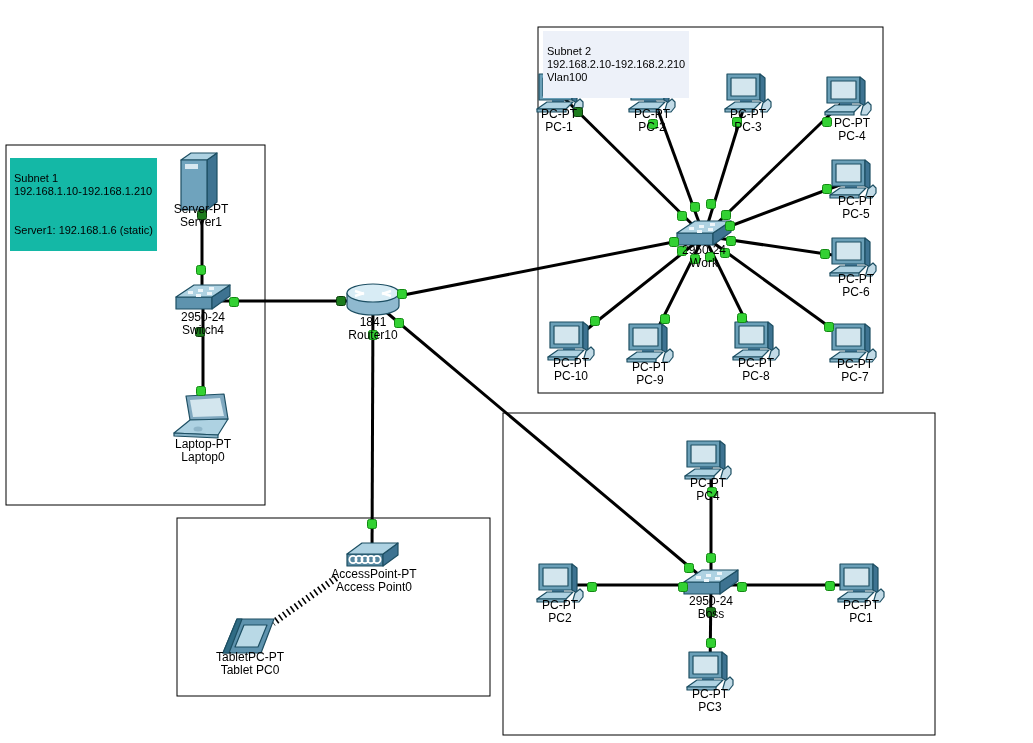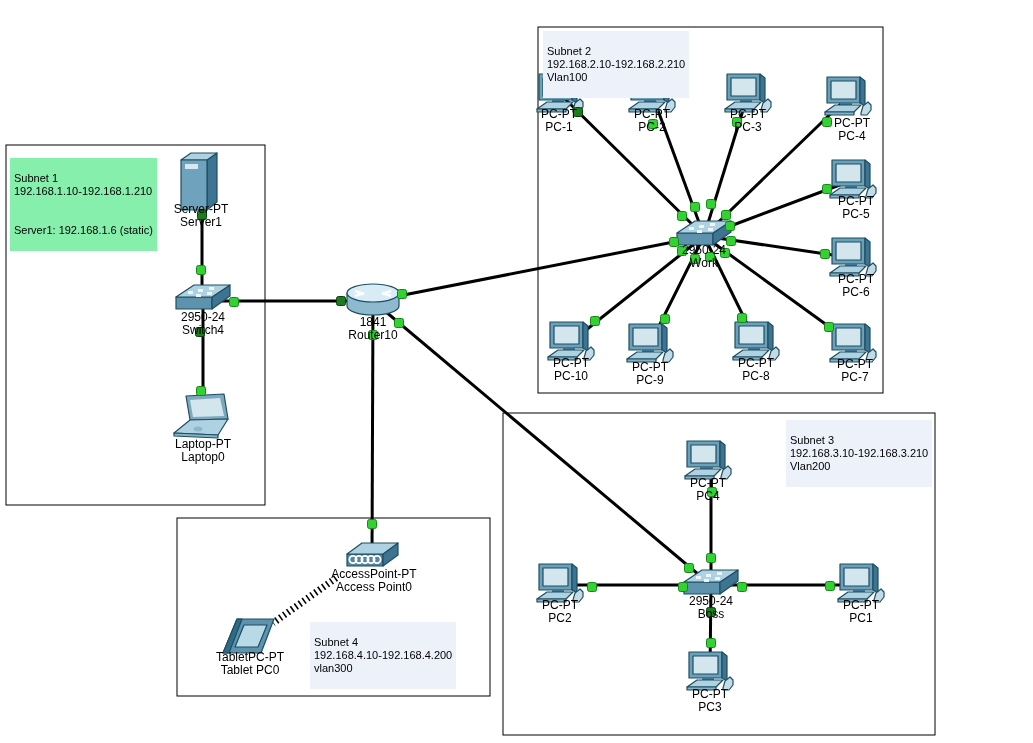"Subnet 1" div.note { background: #86efac -> #14b8a6 }
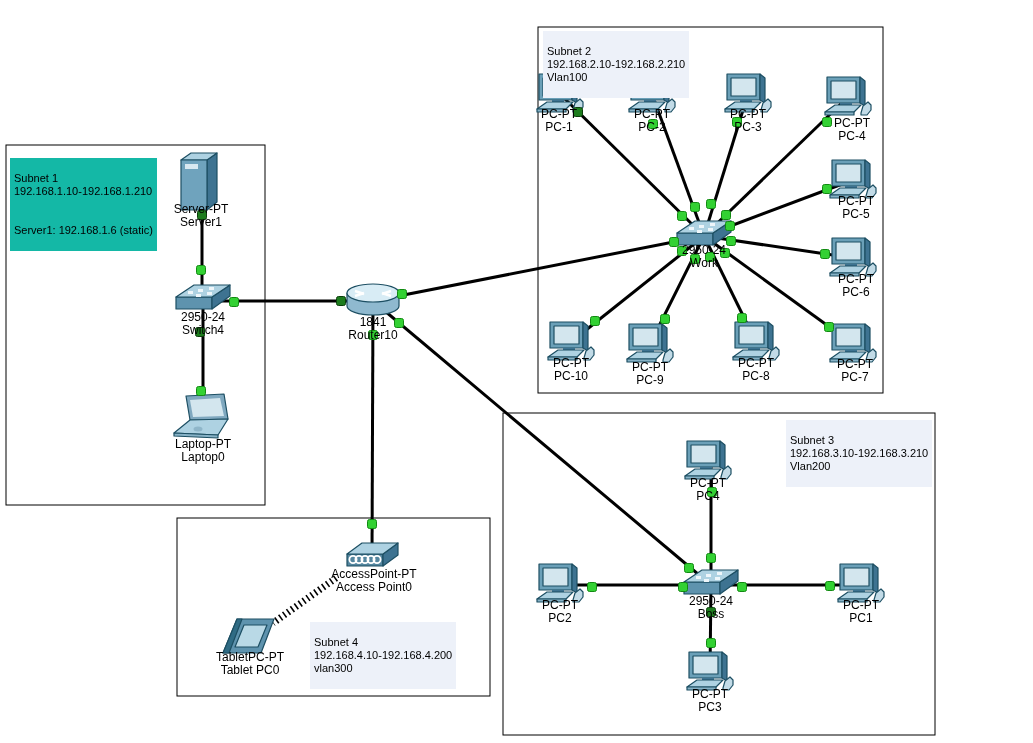"Subnet 3" div.note { html: <div> <div>Subnet 3</div> <div>192.168.3.10-192.168.3.210</div> <div>Vlan200</div> </div> -> none }
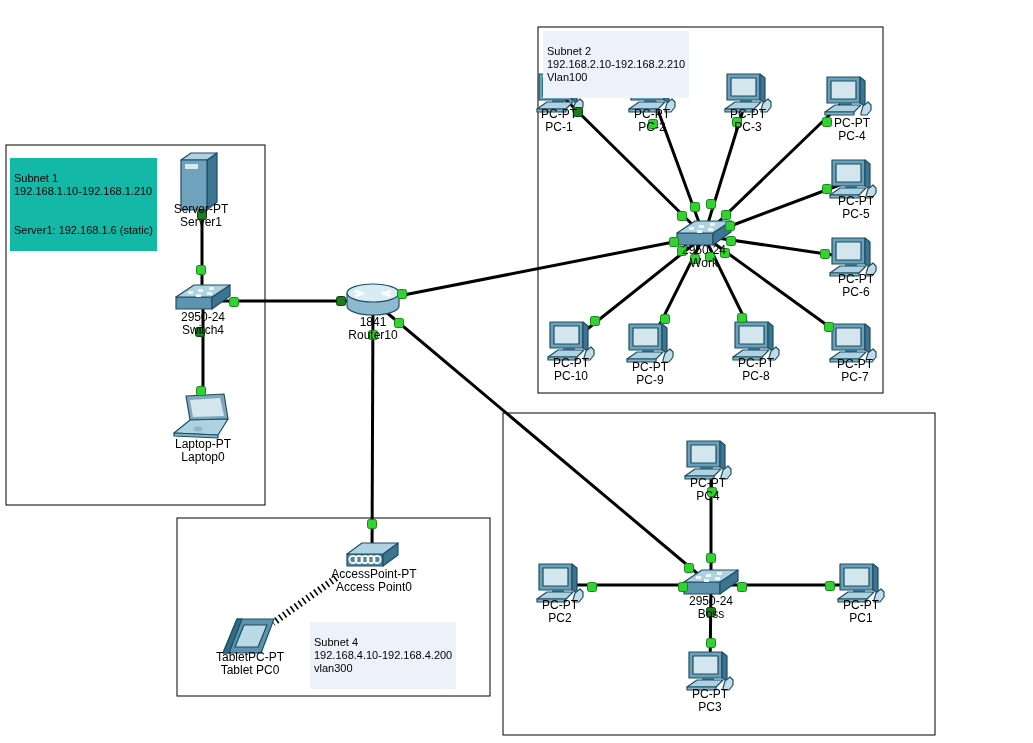"Subnet 4" div.note { html: <div> <div>Subnet 4</div> <div>192.168.4.10-192.168.4.200</div> <div>vlan300</div> </div> -> none }
